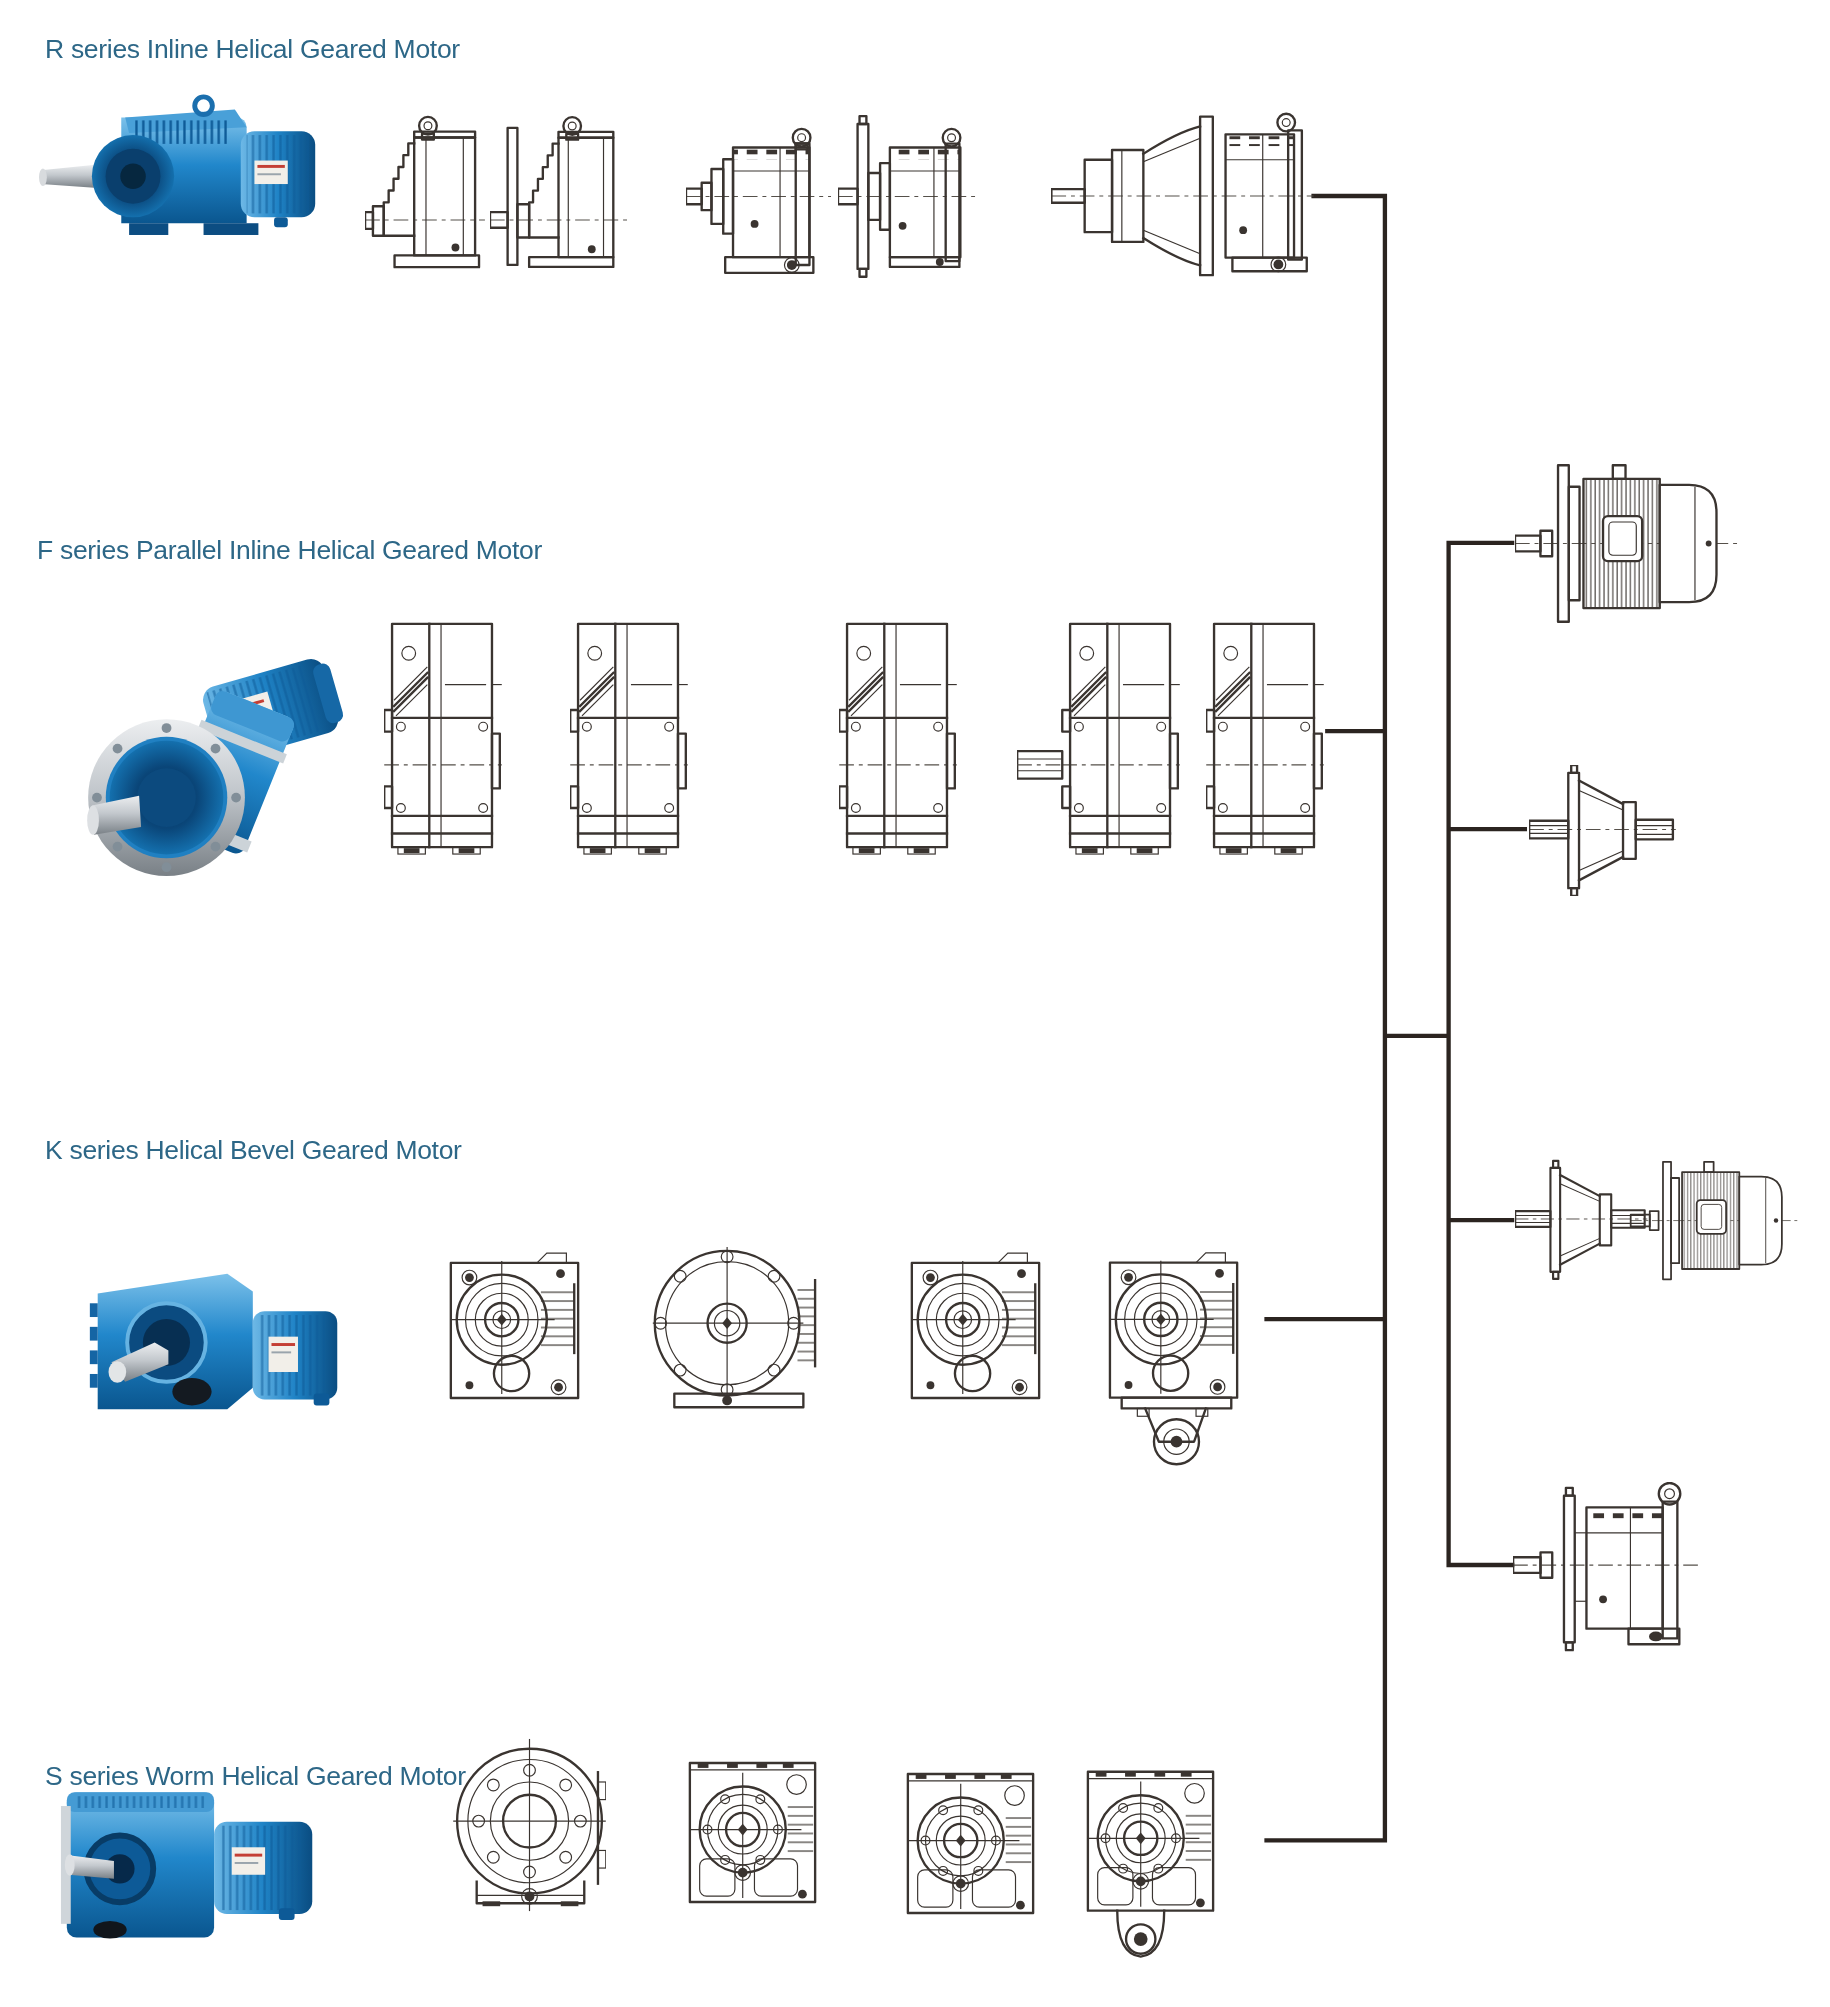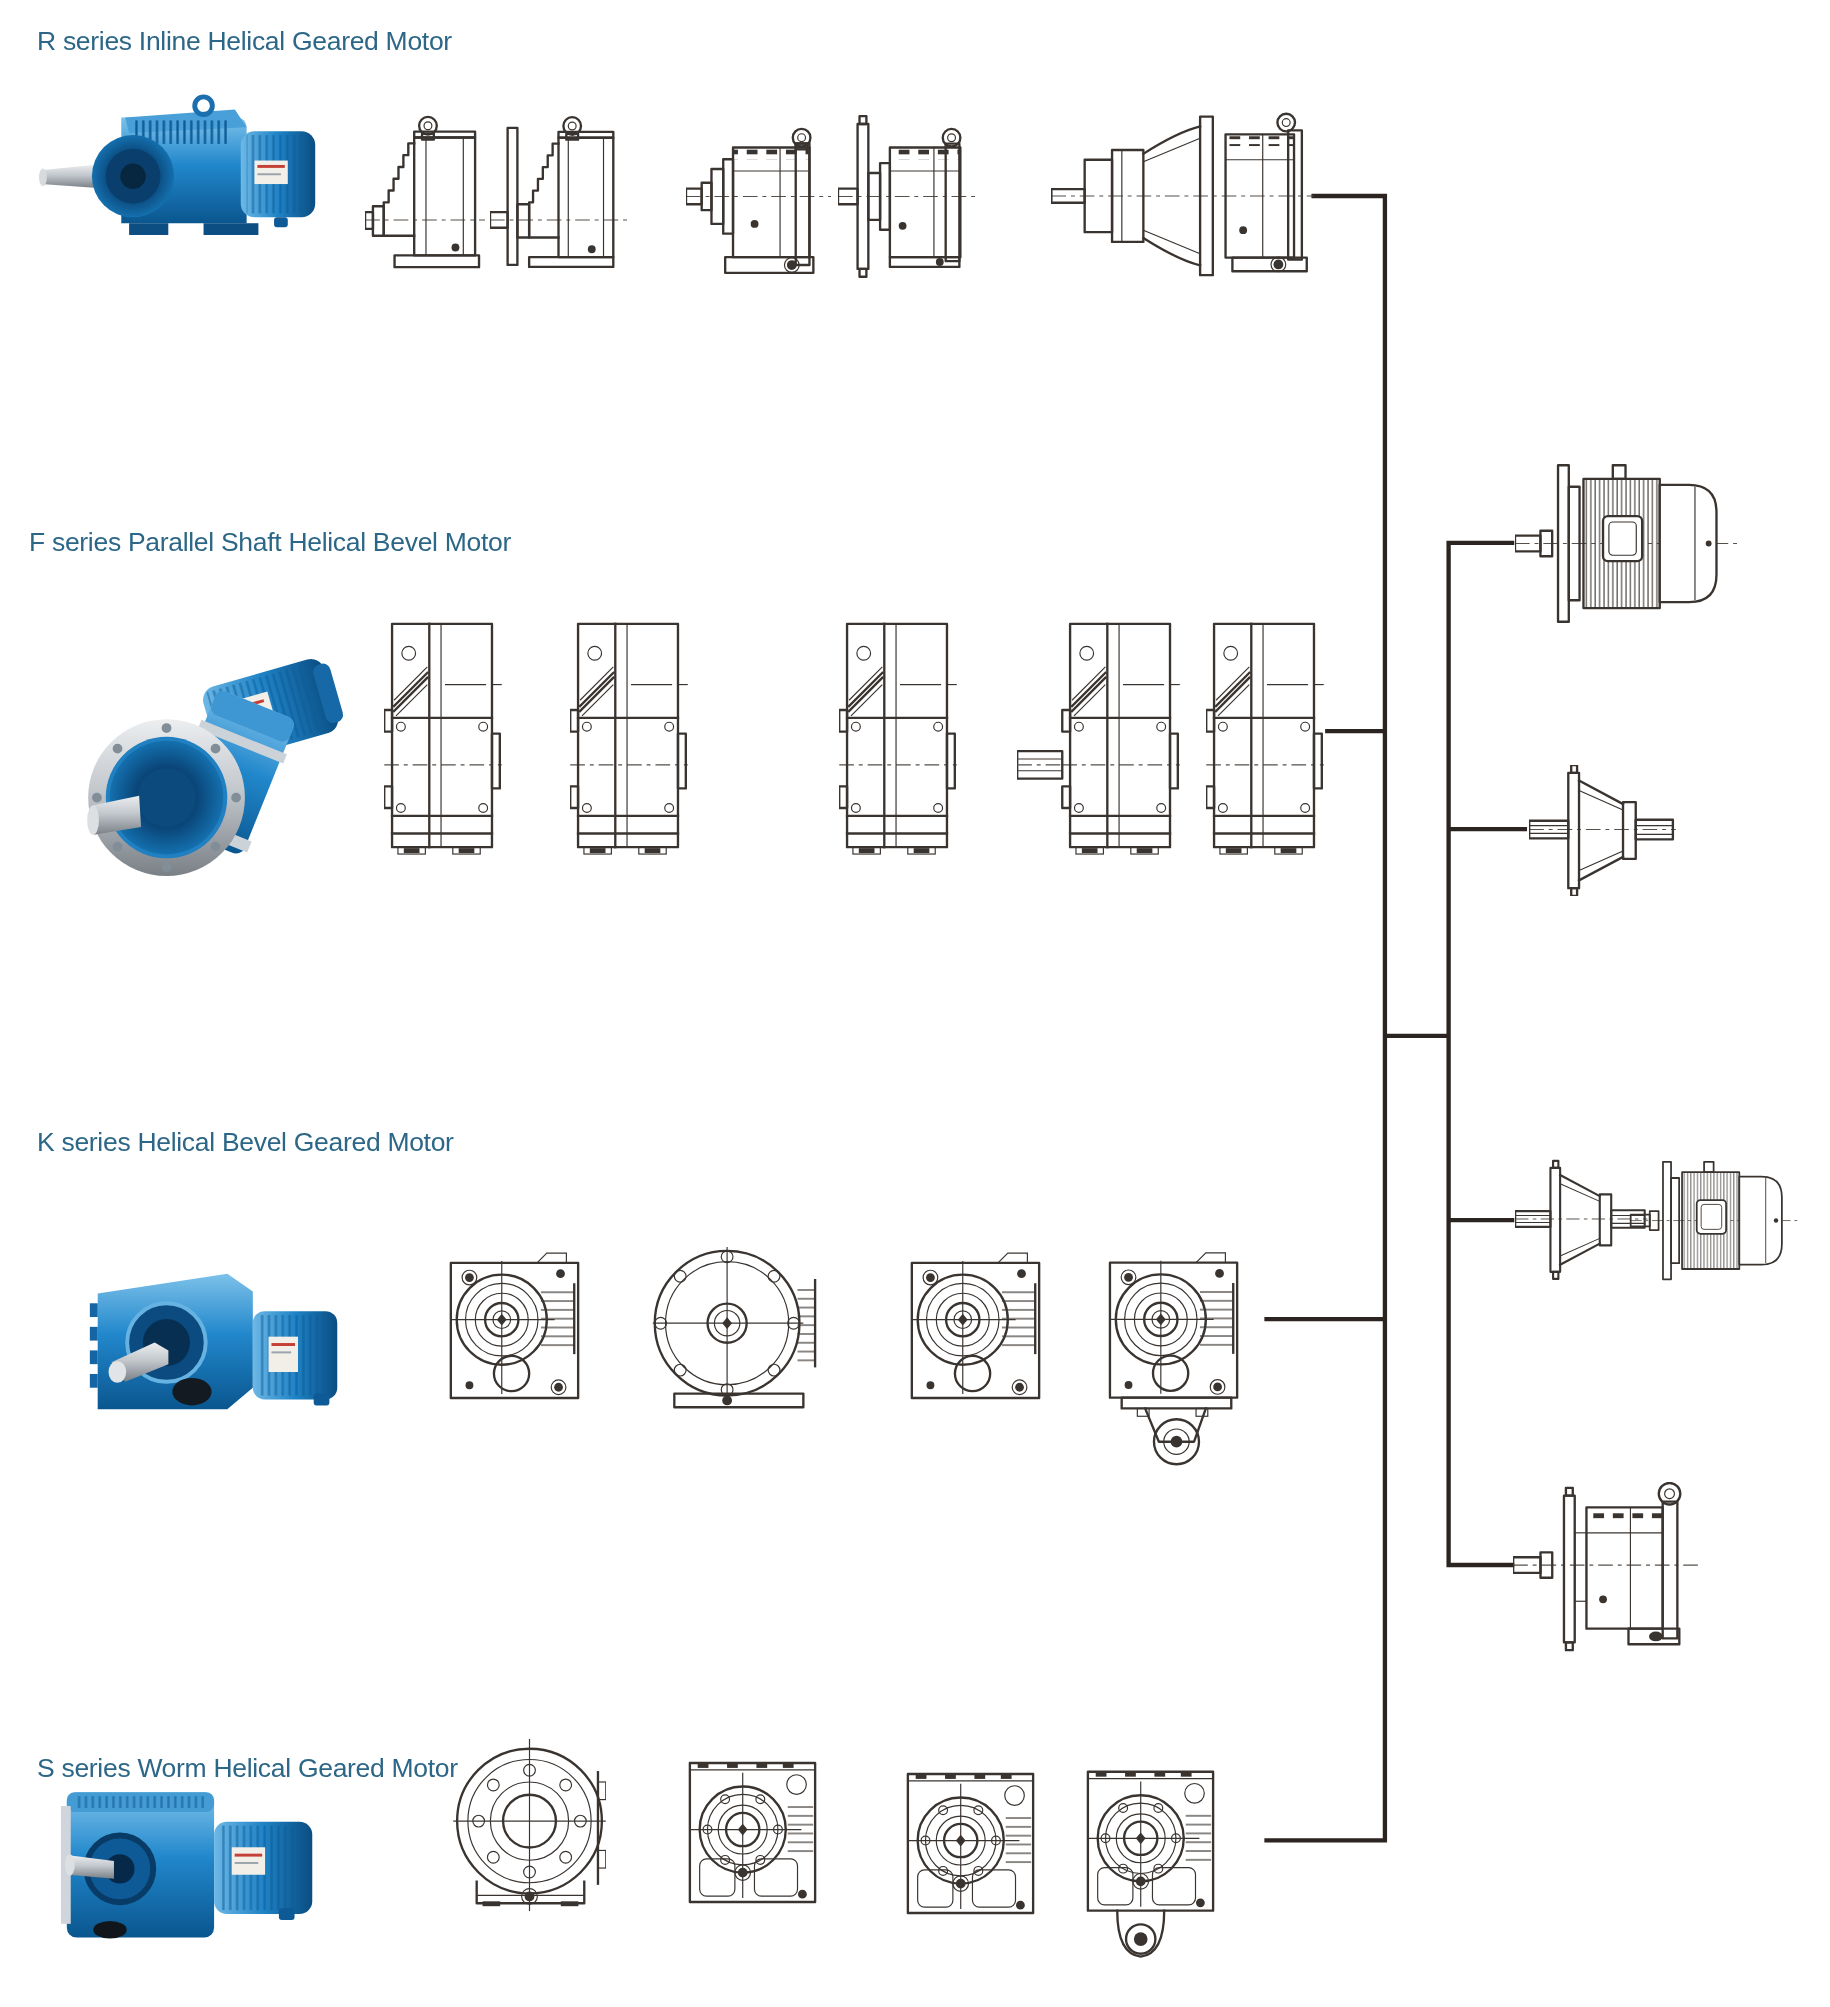"R series Inline Helical Geared" .title { margin: 0 -> 8px }
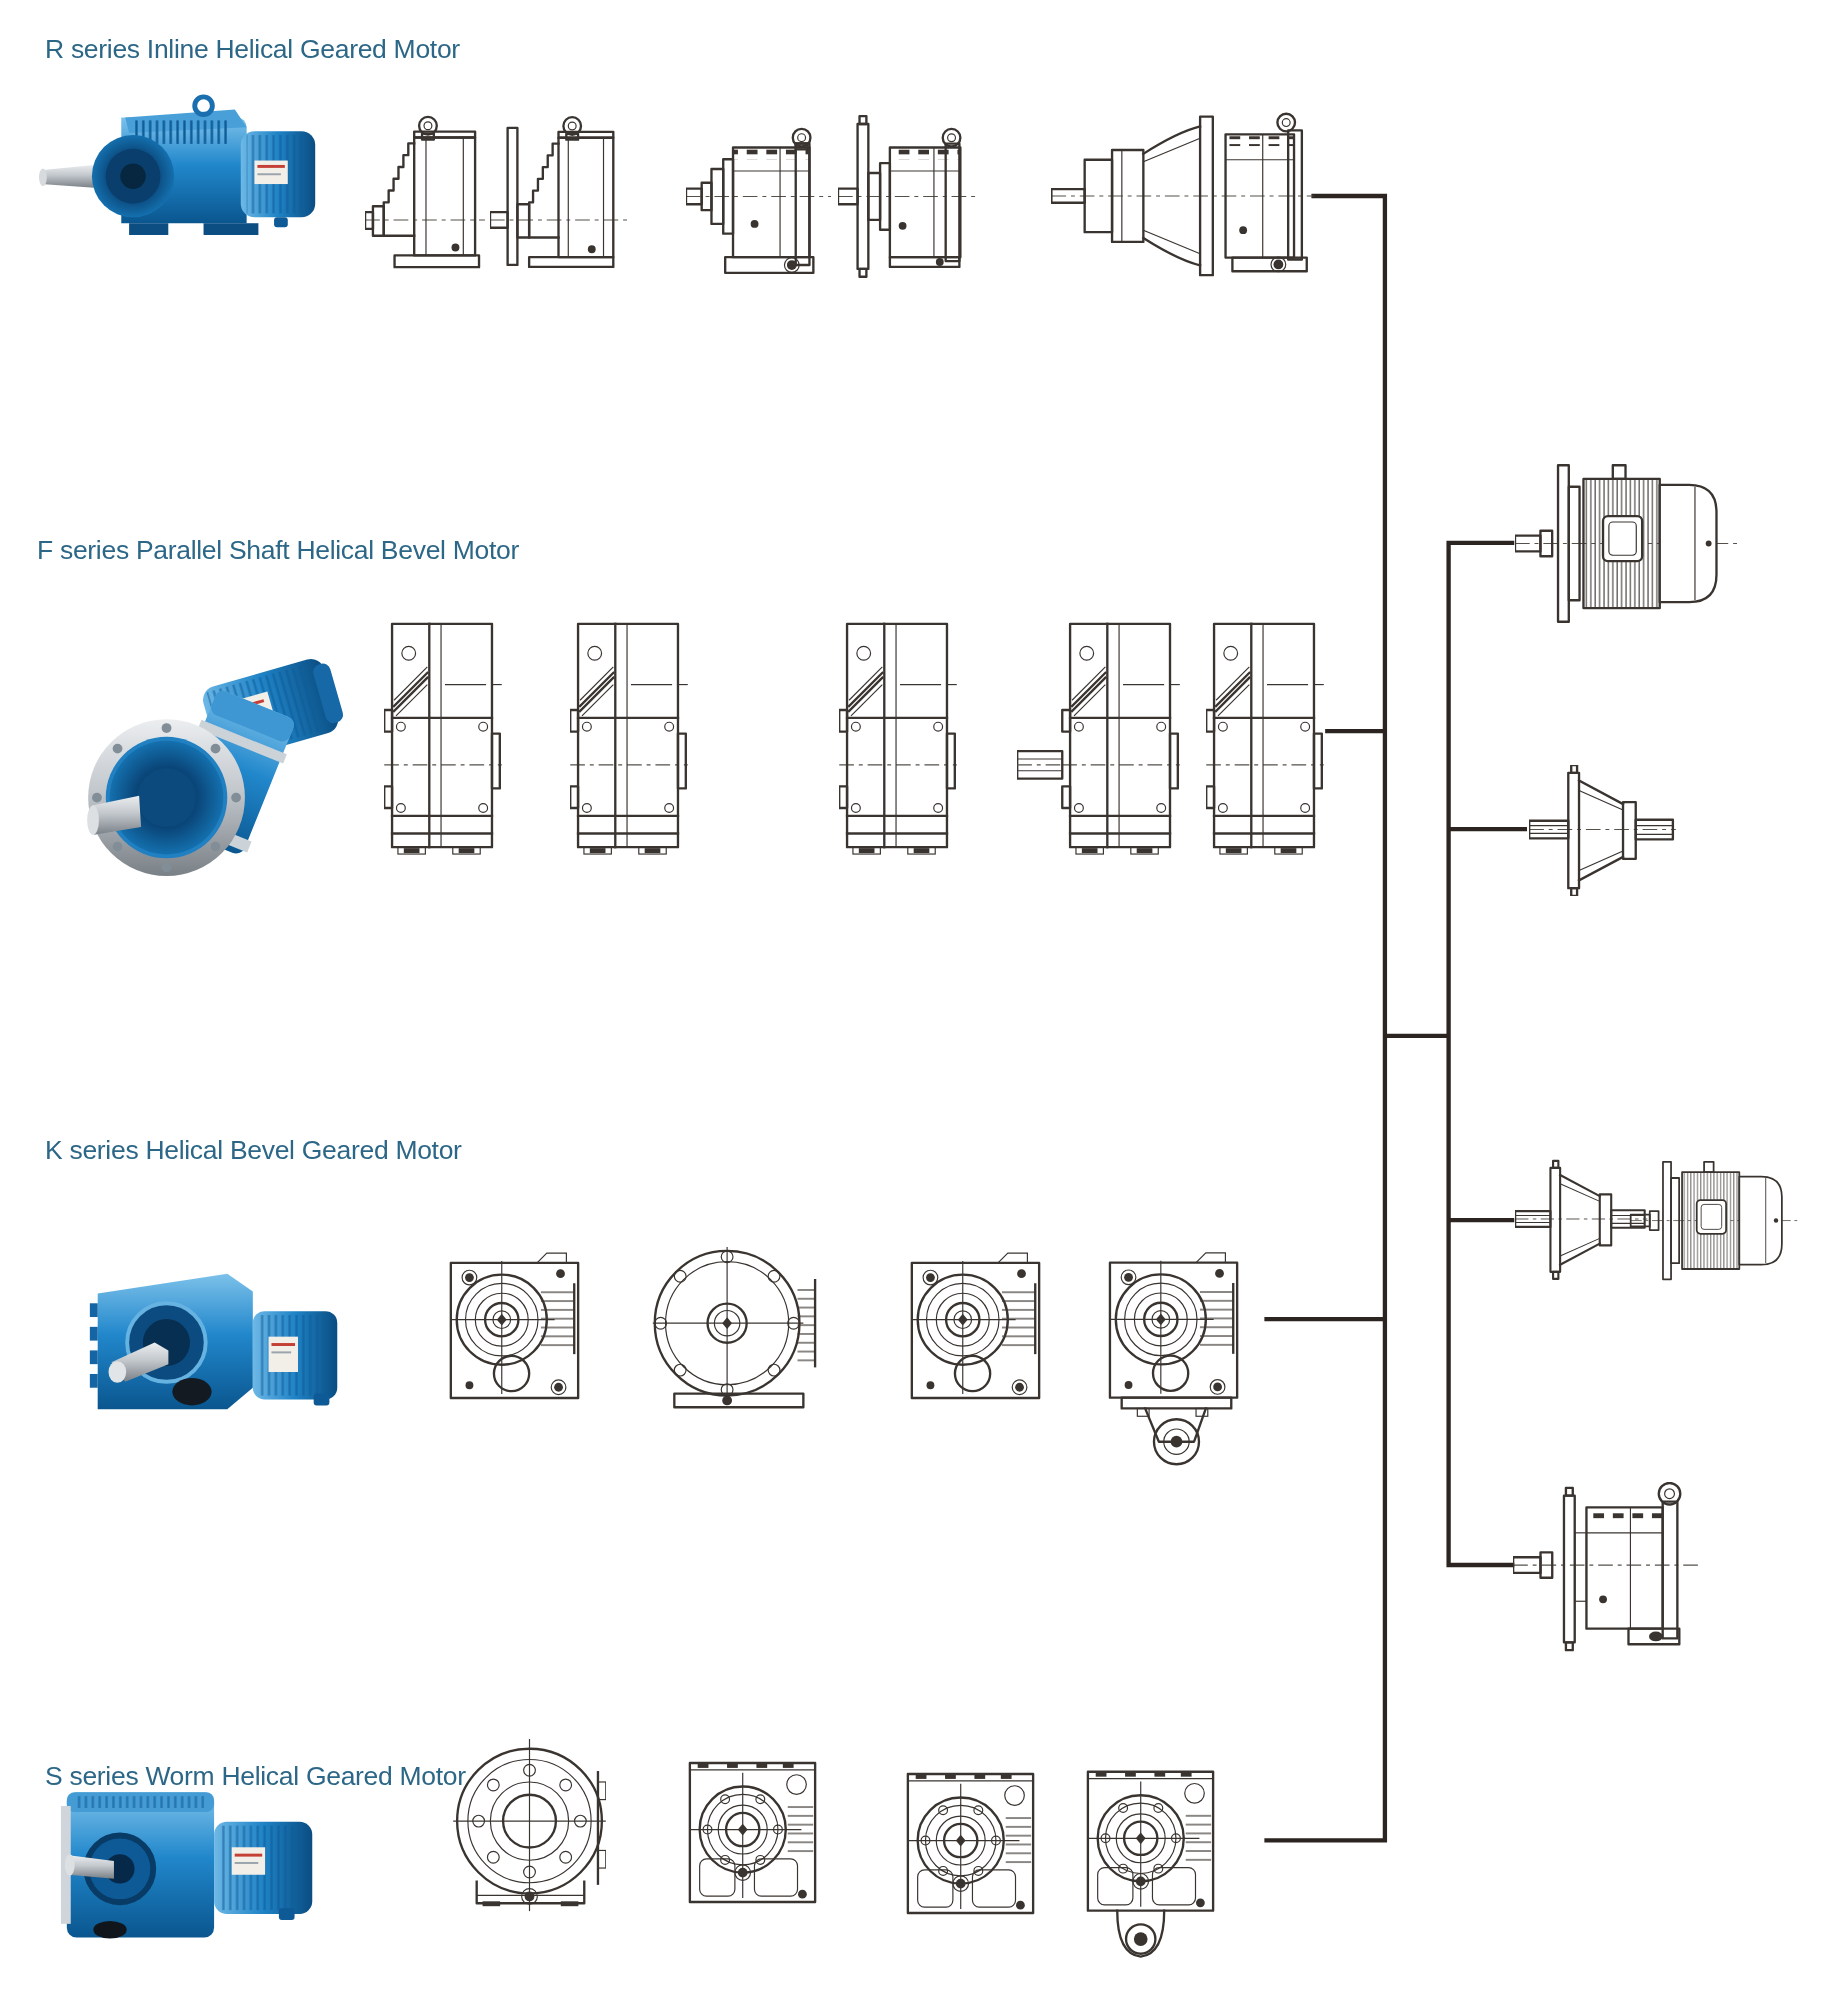"F series Parallel Shaft Helical" h2.title { text: Shaft Helical Bevel -> Inline Helical Geared }
